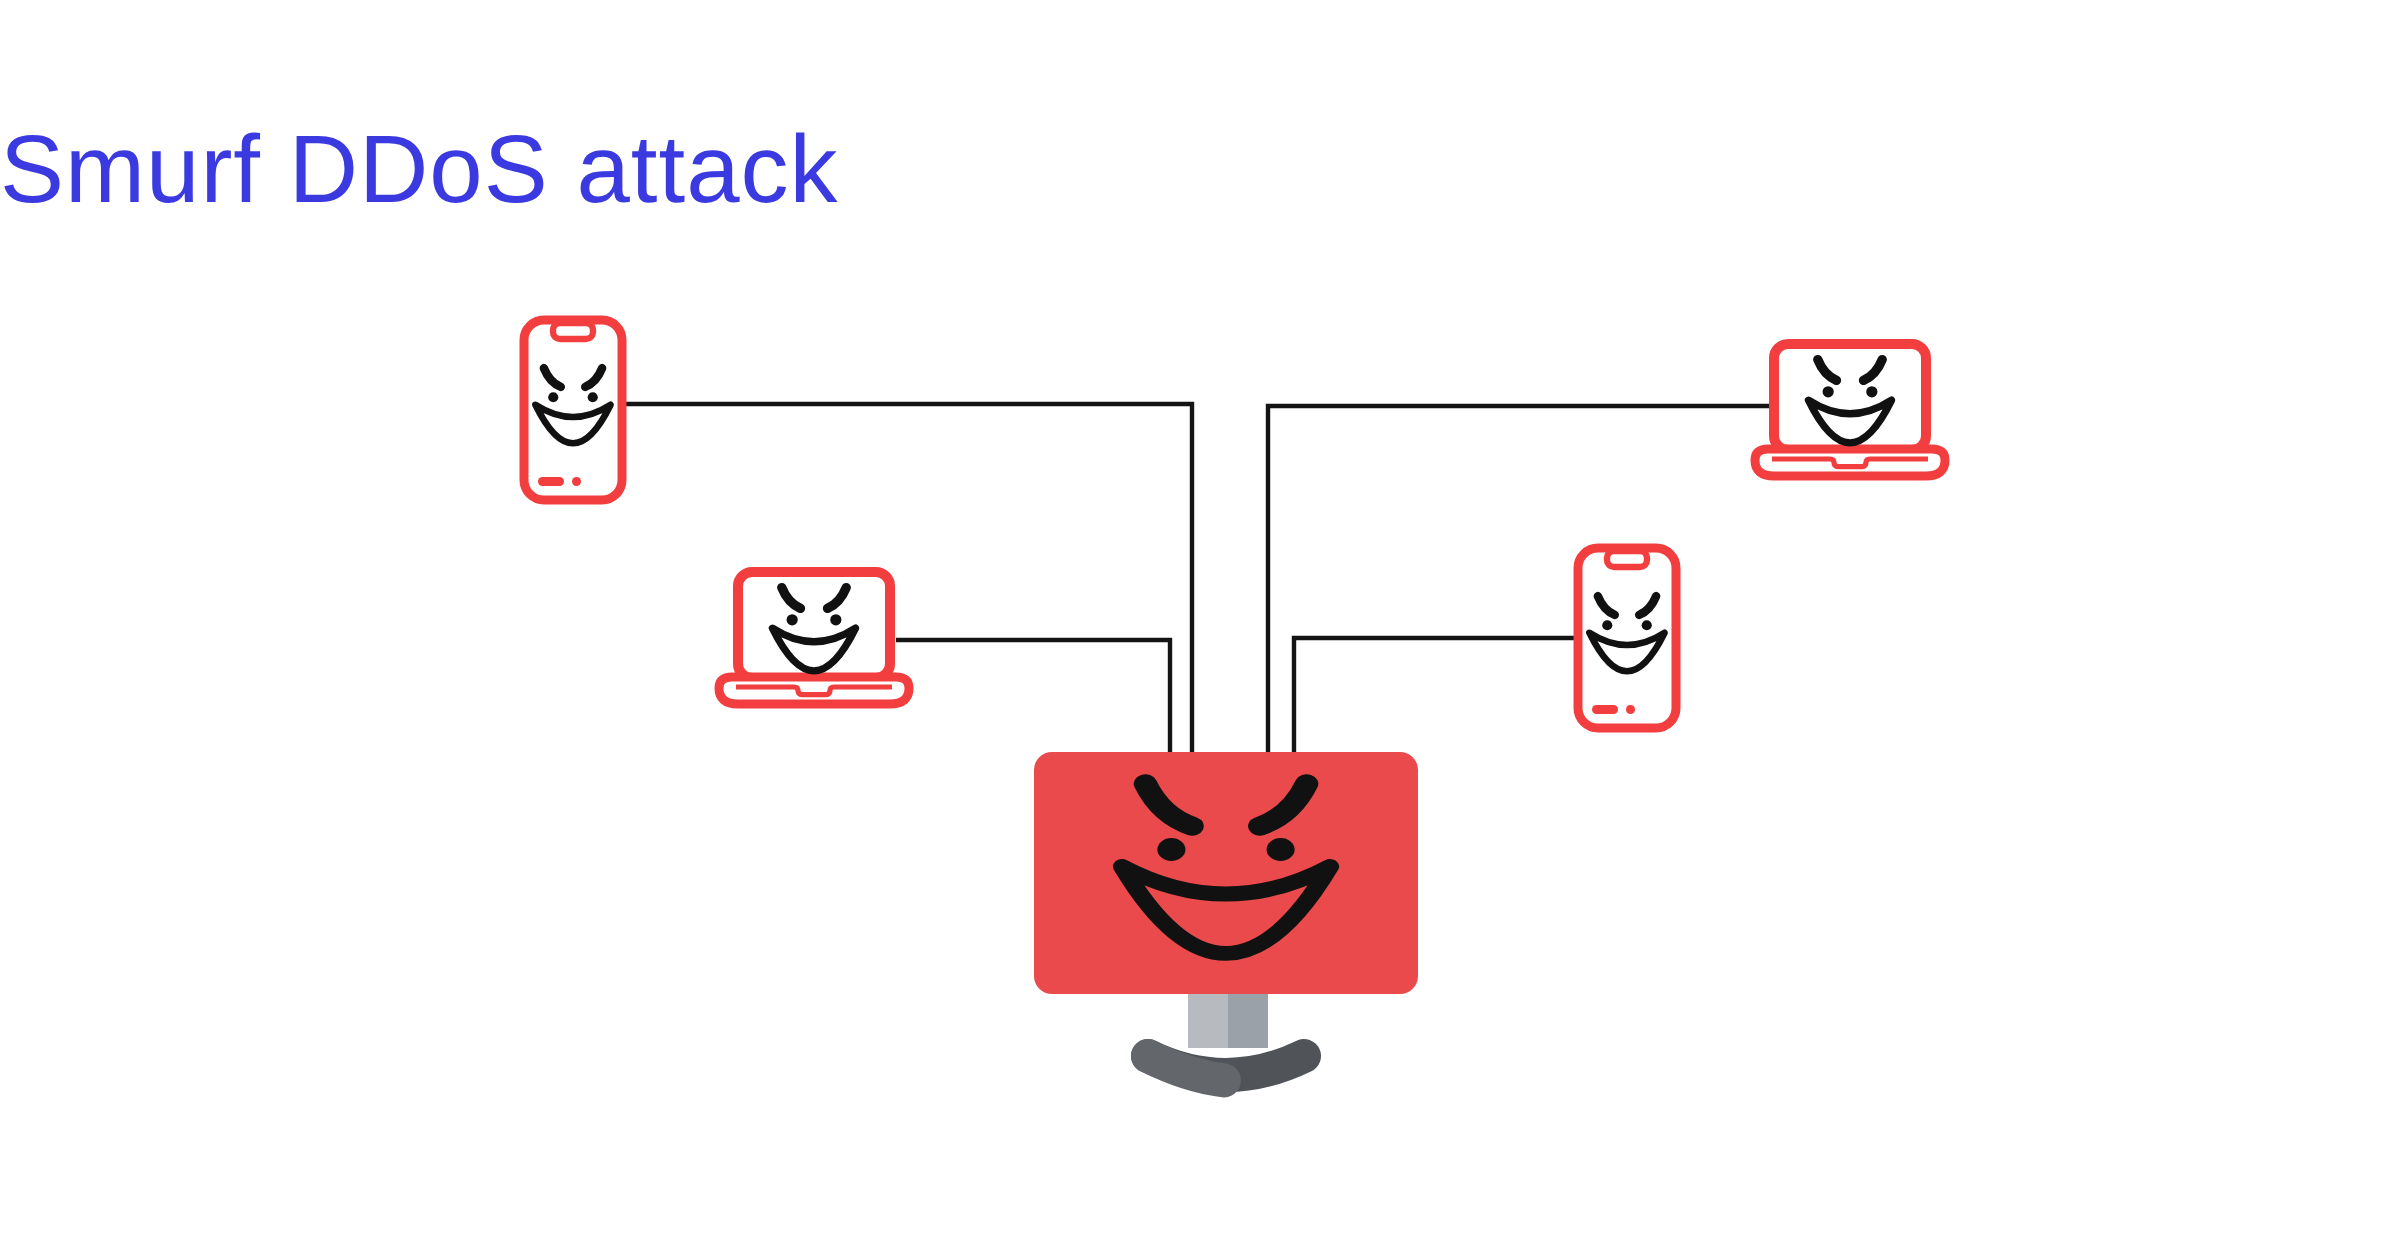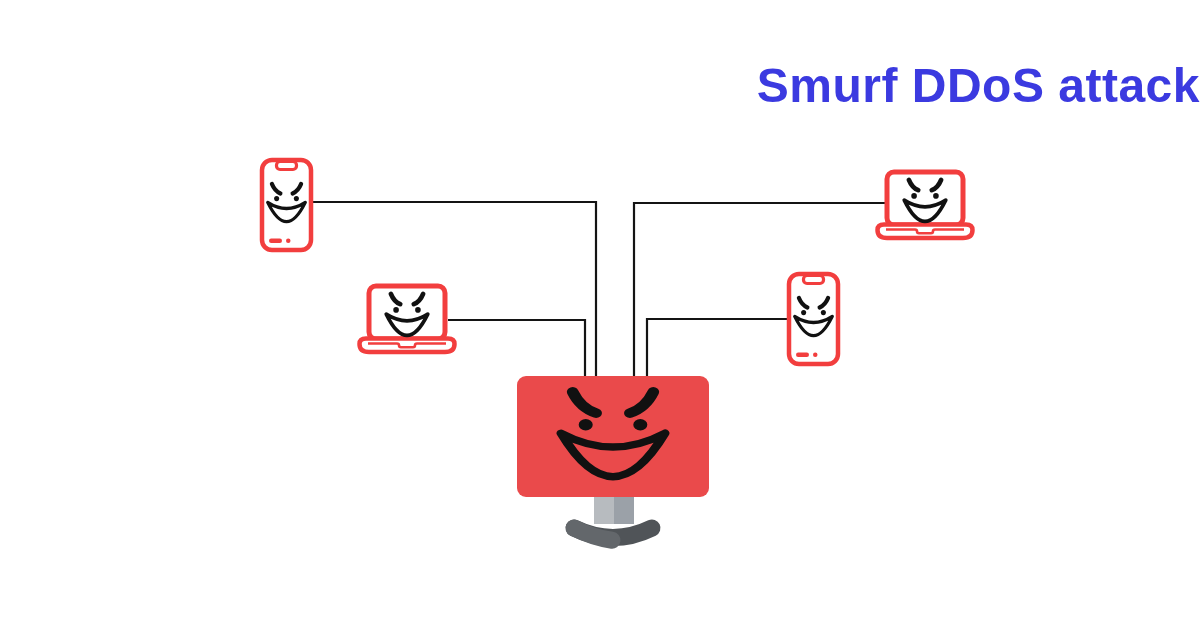"Smurf DDoS attack" .title { font-weight: 700 -> 400; text-align: right -> left }
